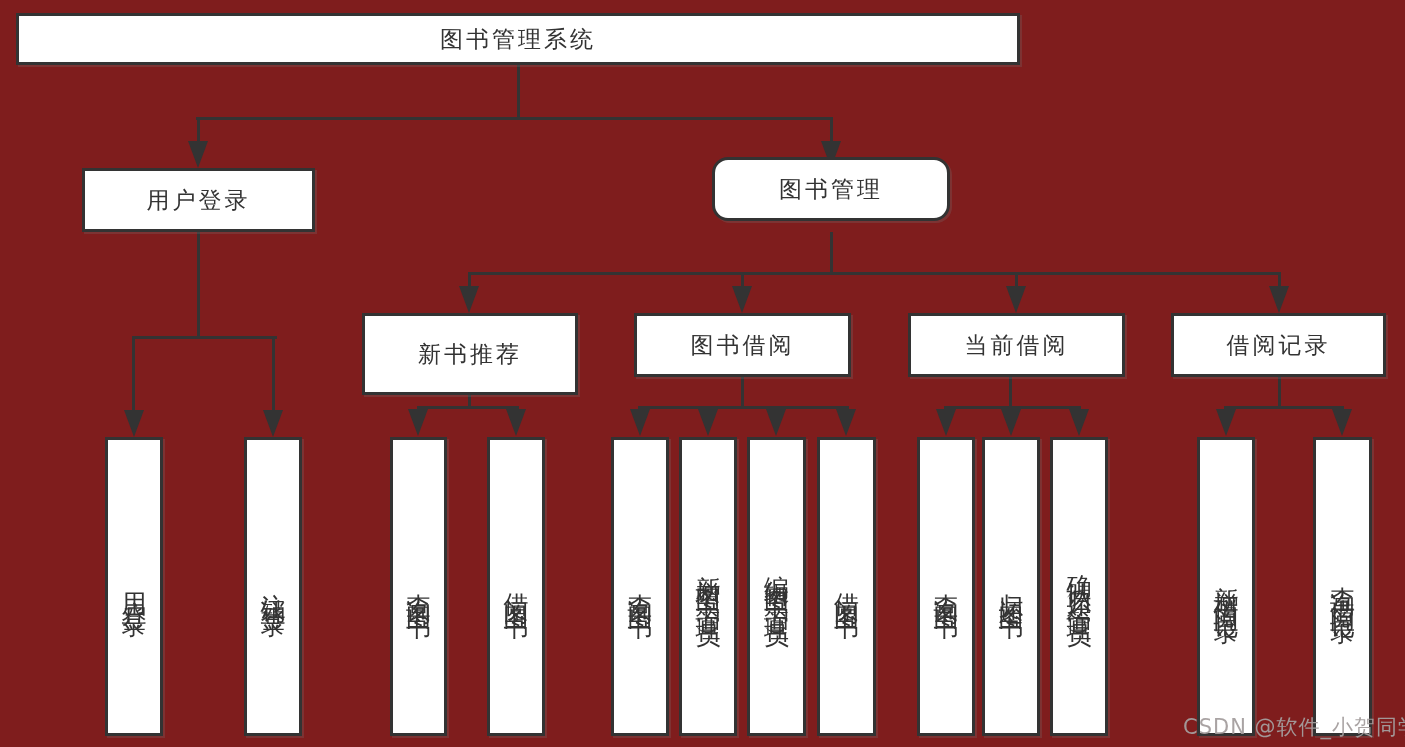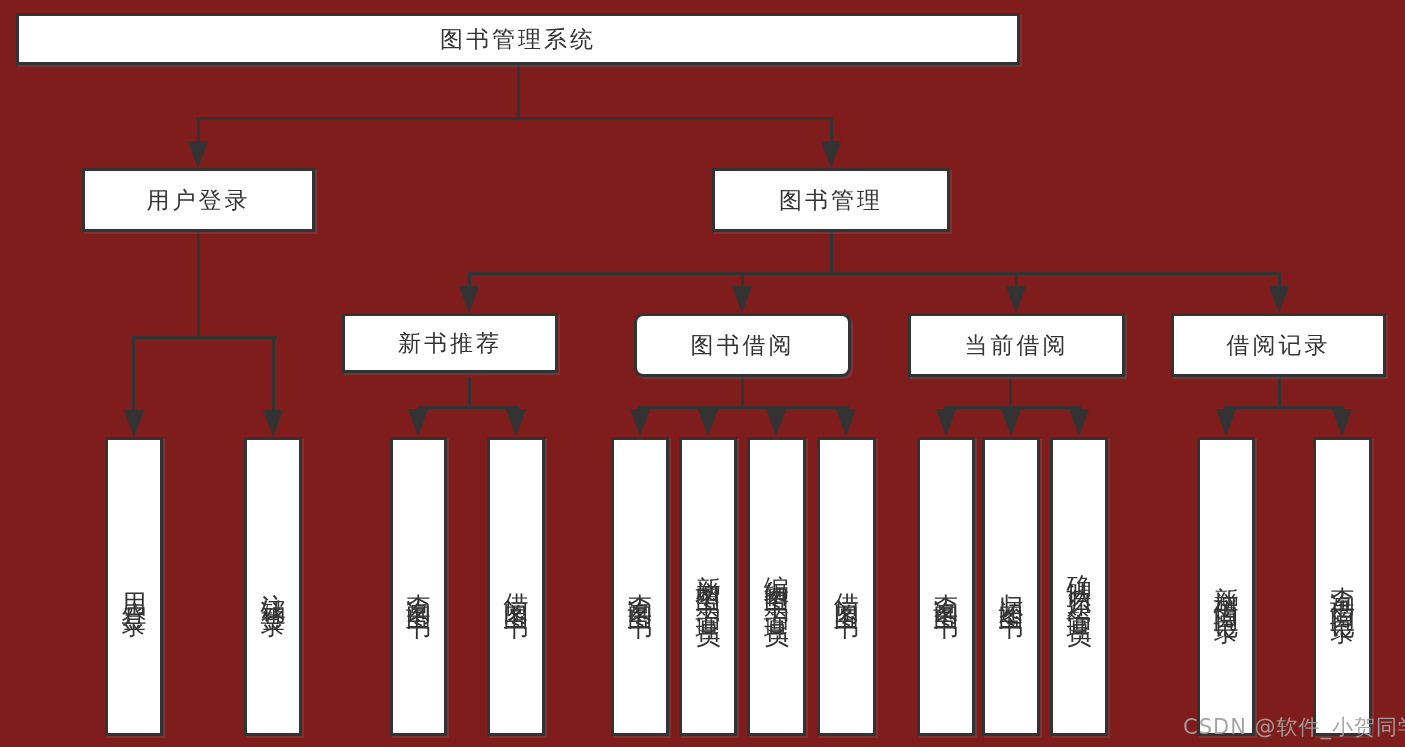"图书管理" div.box { border-radius: none -> 16px; top: 168px -> 157px }
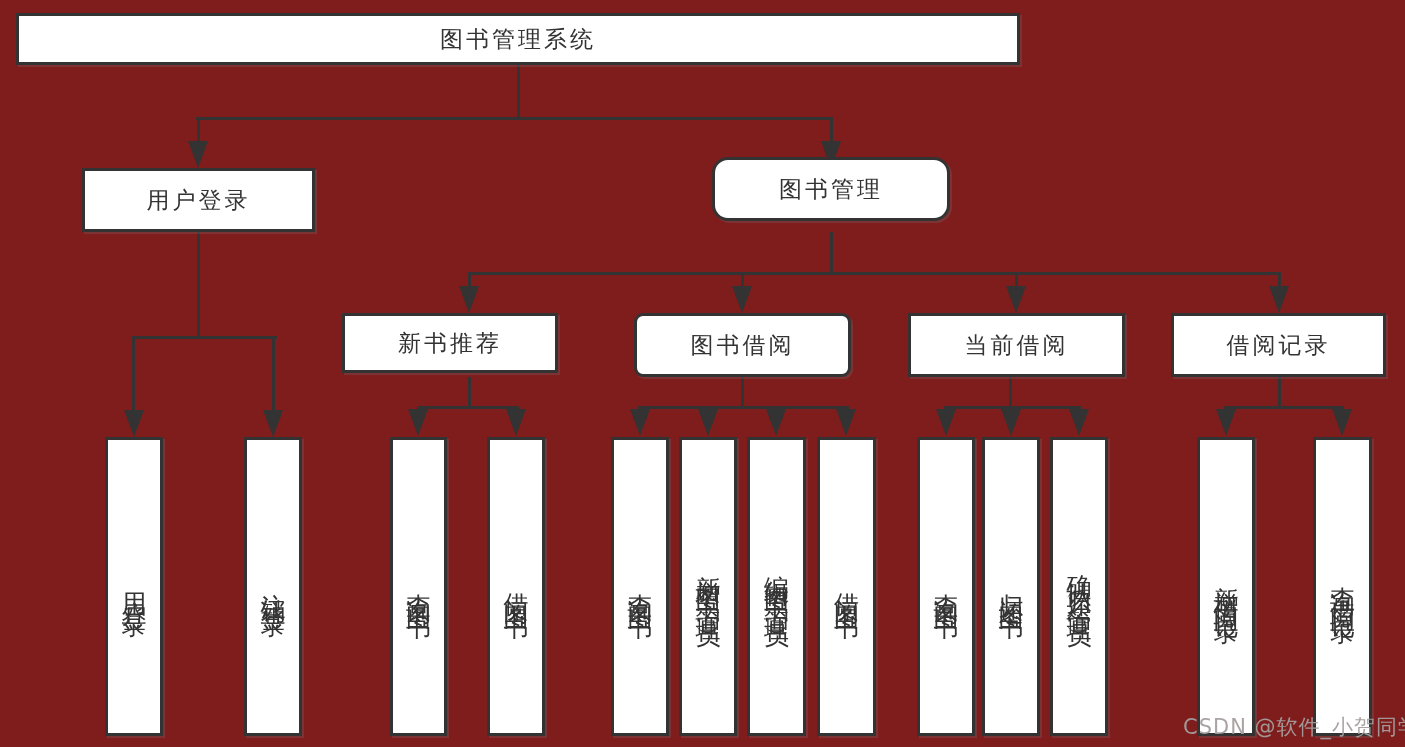"新书推荐" div.box { height: 60px -> 82px; left: 342px -> 362px }
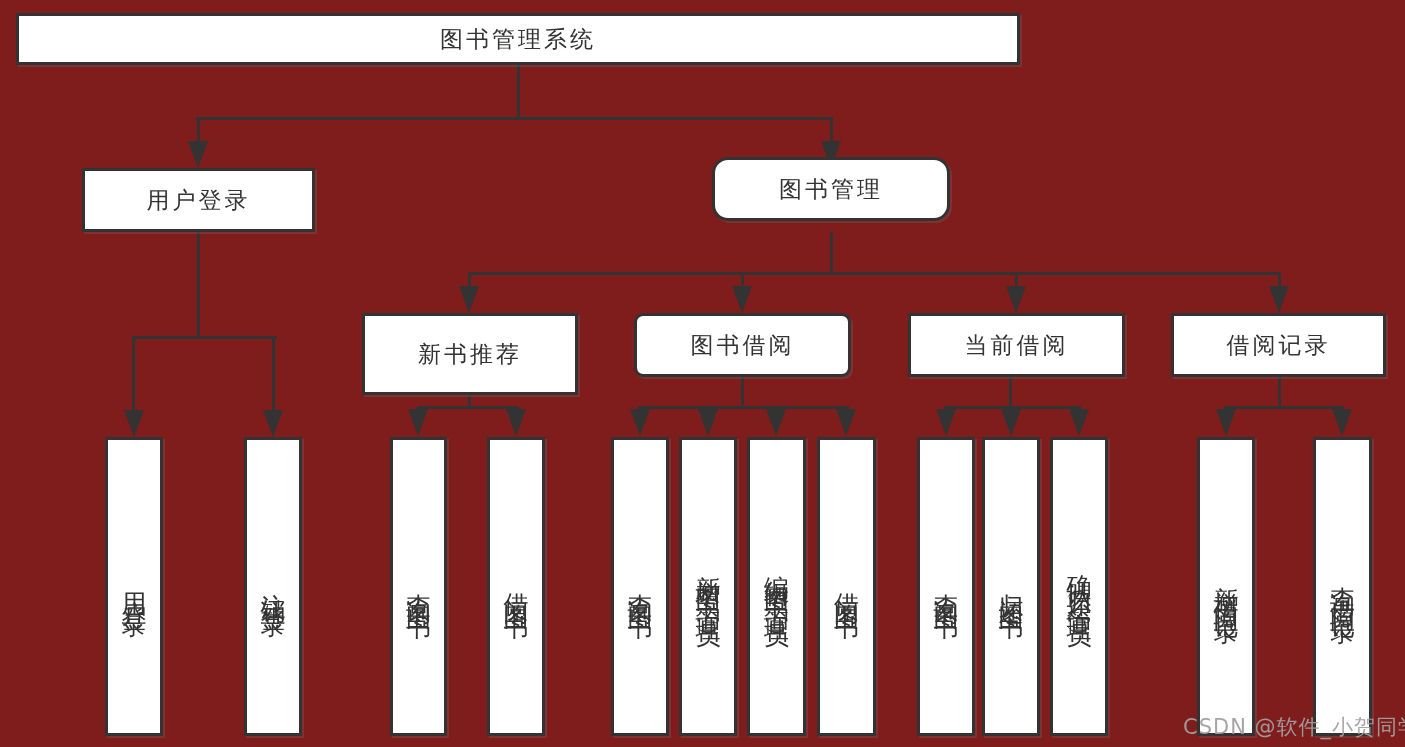"图书借阅" div.box { border-radius: 9px -> none }
